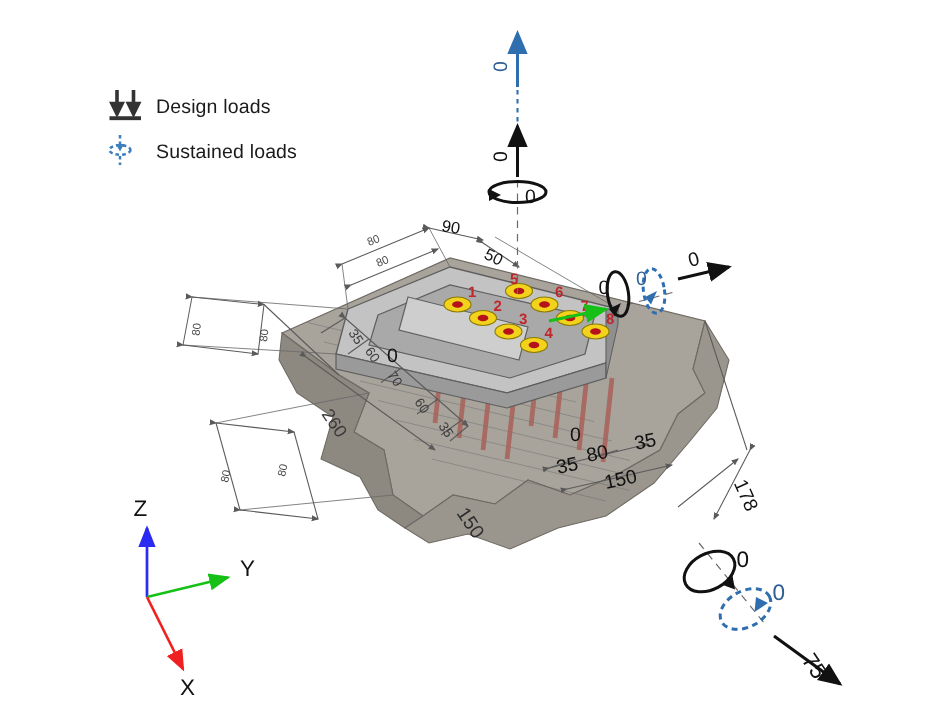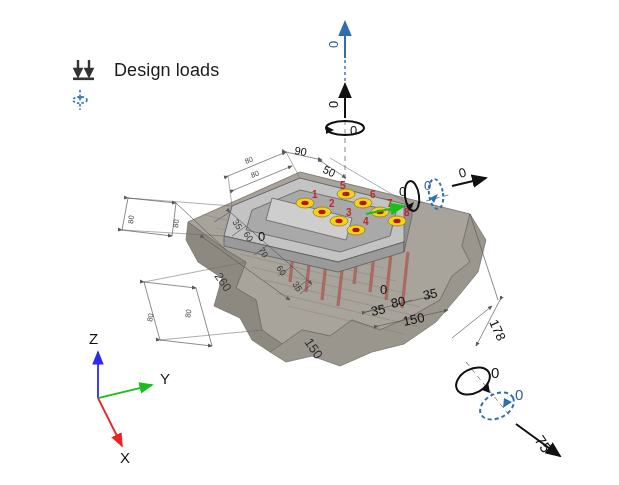"Design loads" .legend-label { font-size: 18px -> 13px; margin-left: 10px -> none }
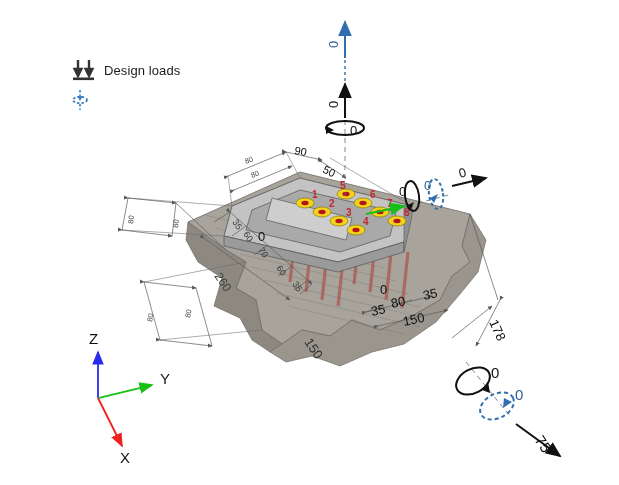"Sustained loads" span.legend-label { html: none -> <span>Sustained loads</span> }
